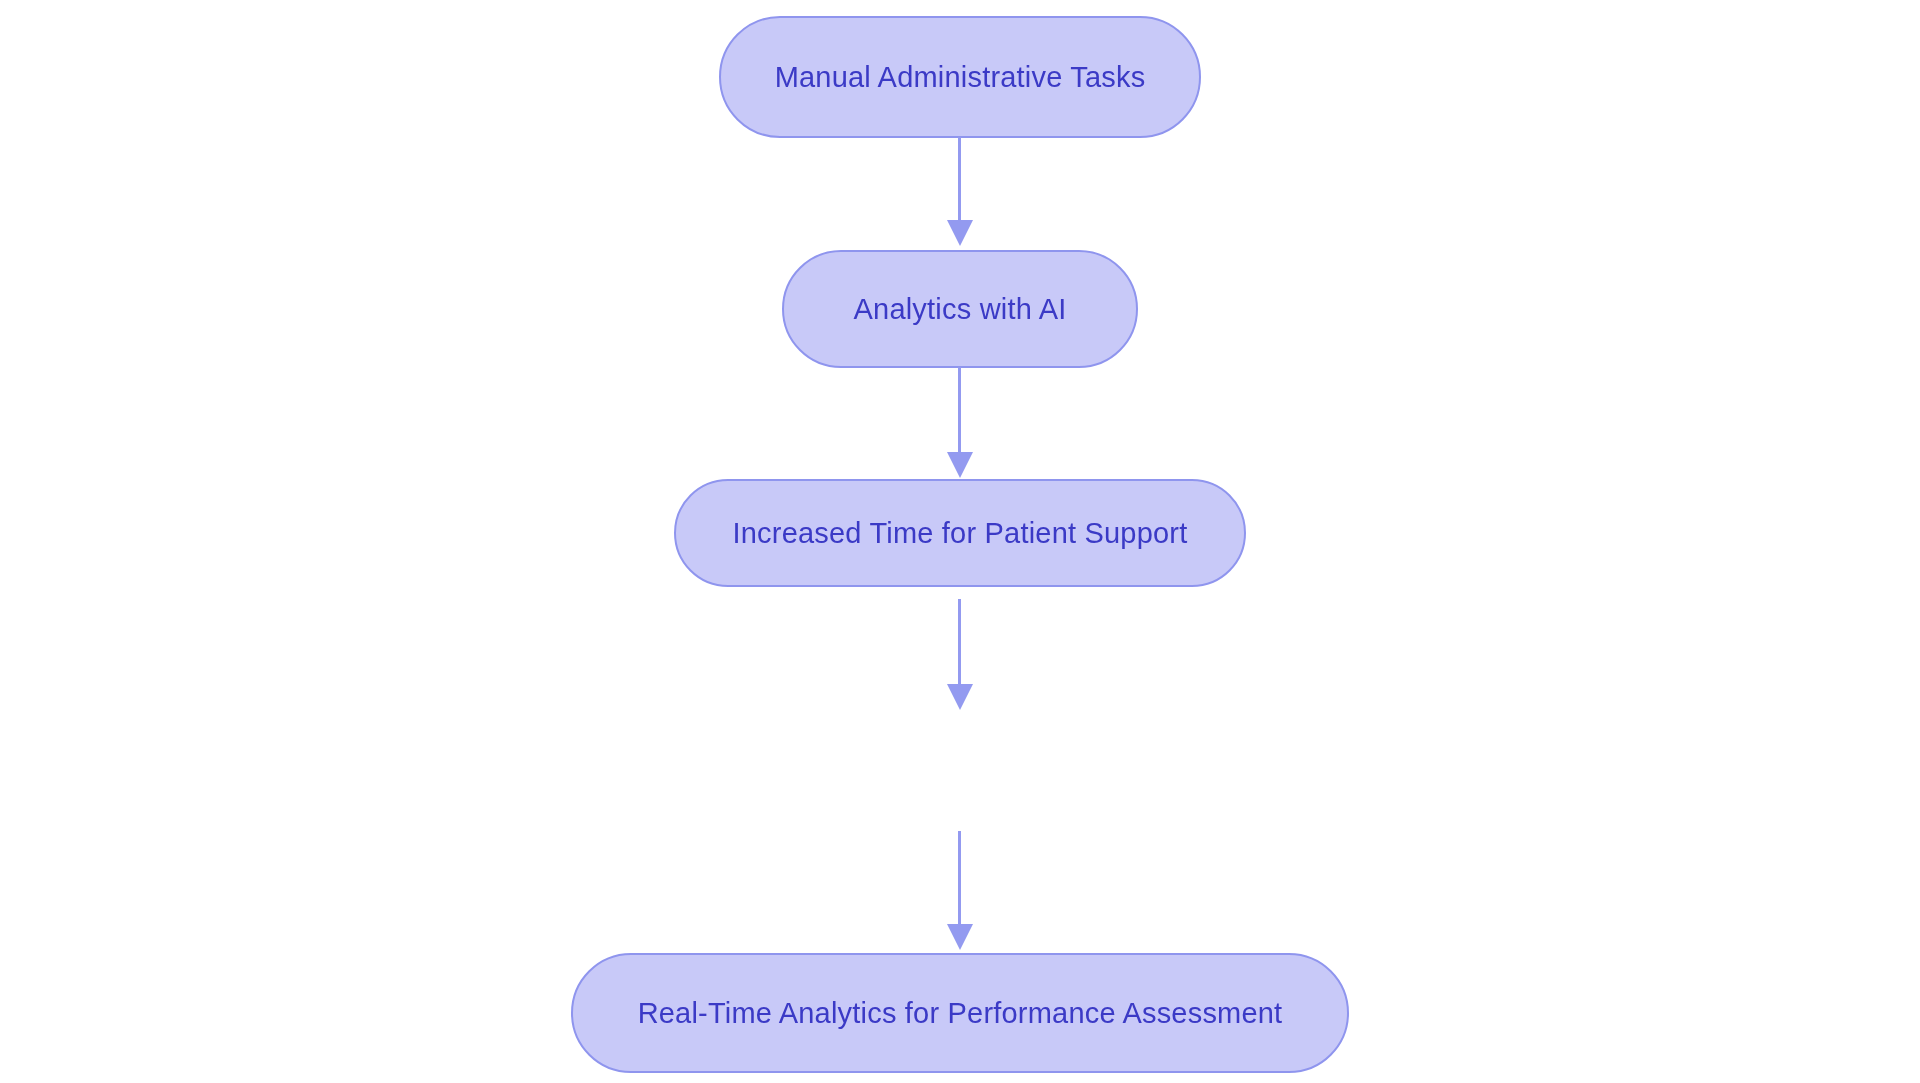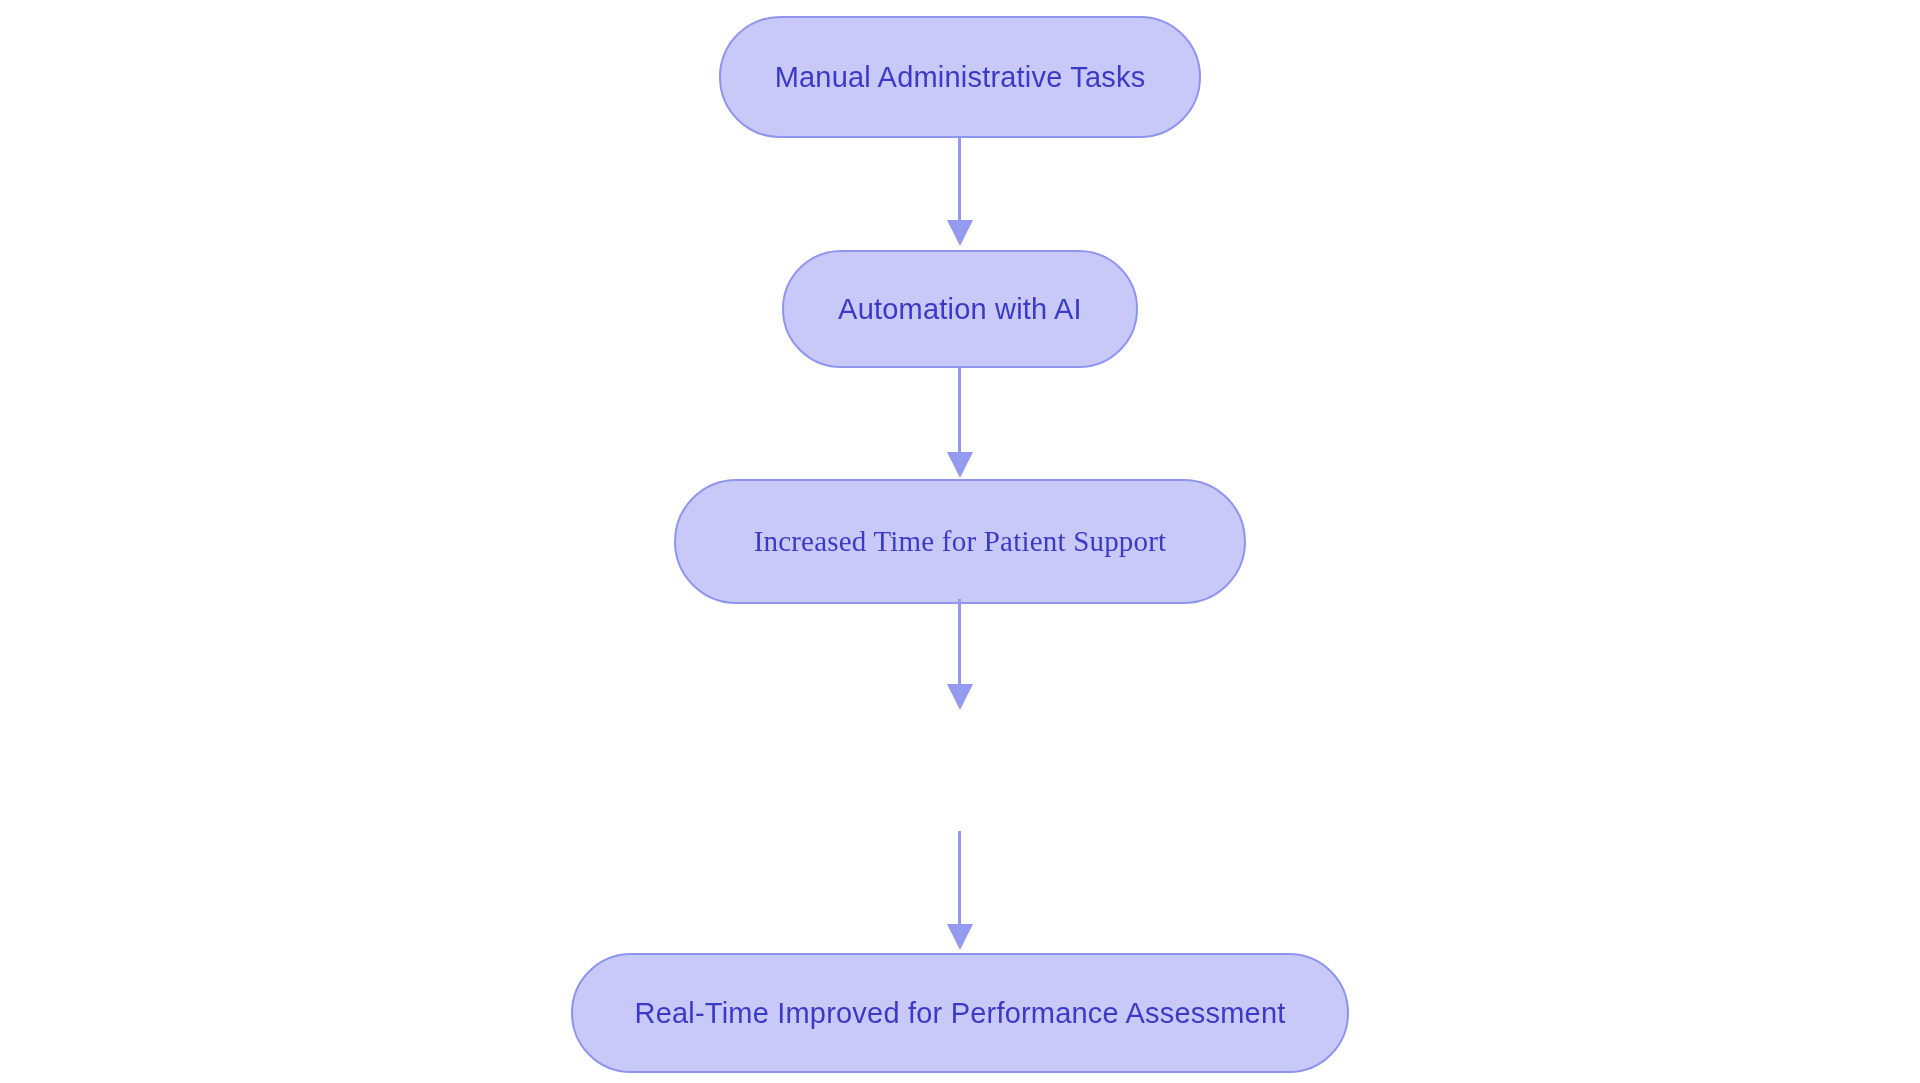"Automation with AI" span.node-label { text: Automation -> Analytics }
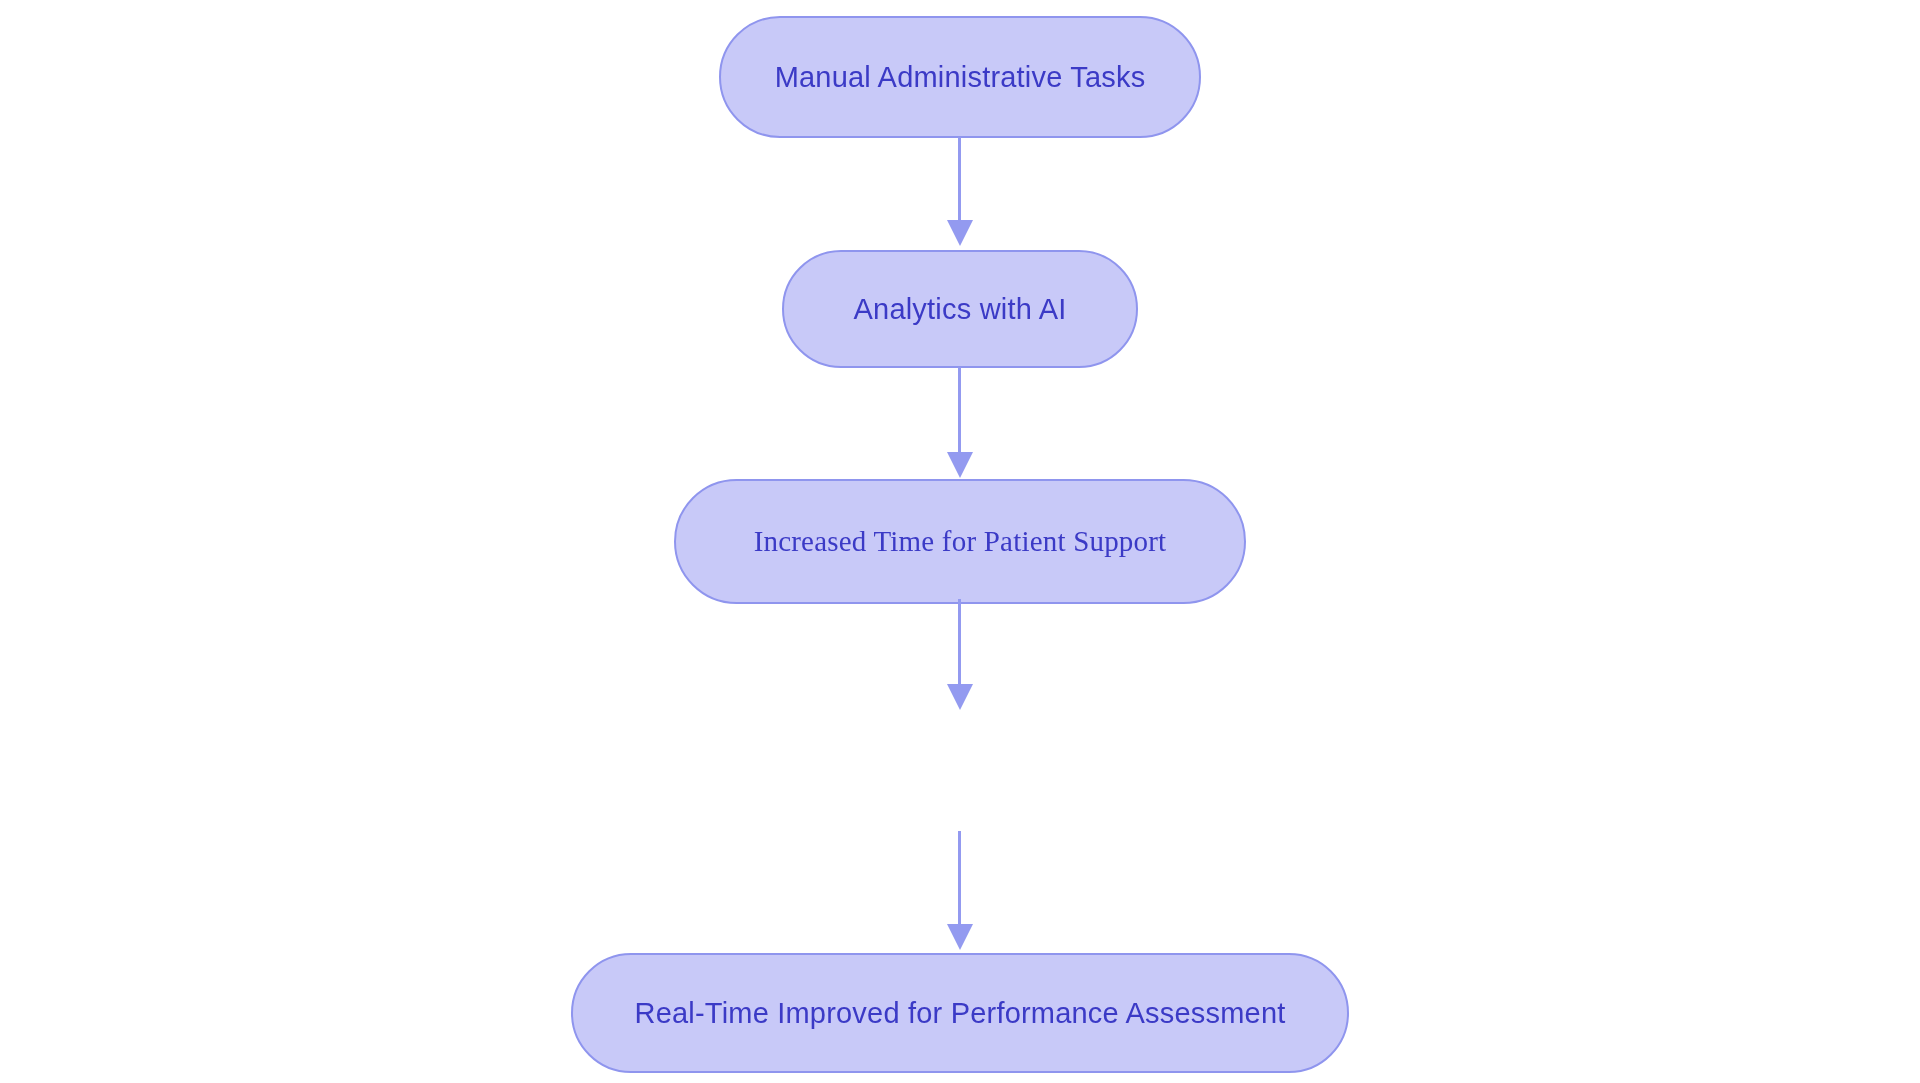"Increased Time for Patient Support" div.node { font-family: Liberation Serif, serif -> none; height: 125px -> 108px }
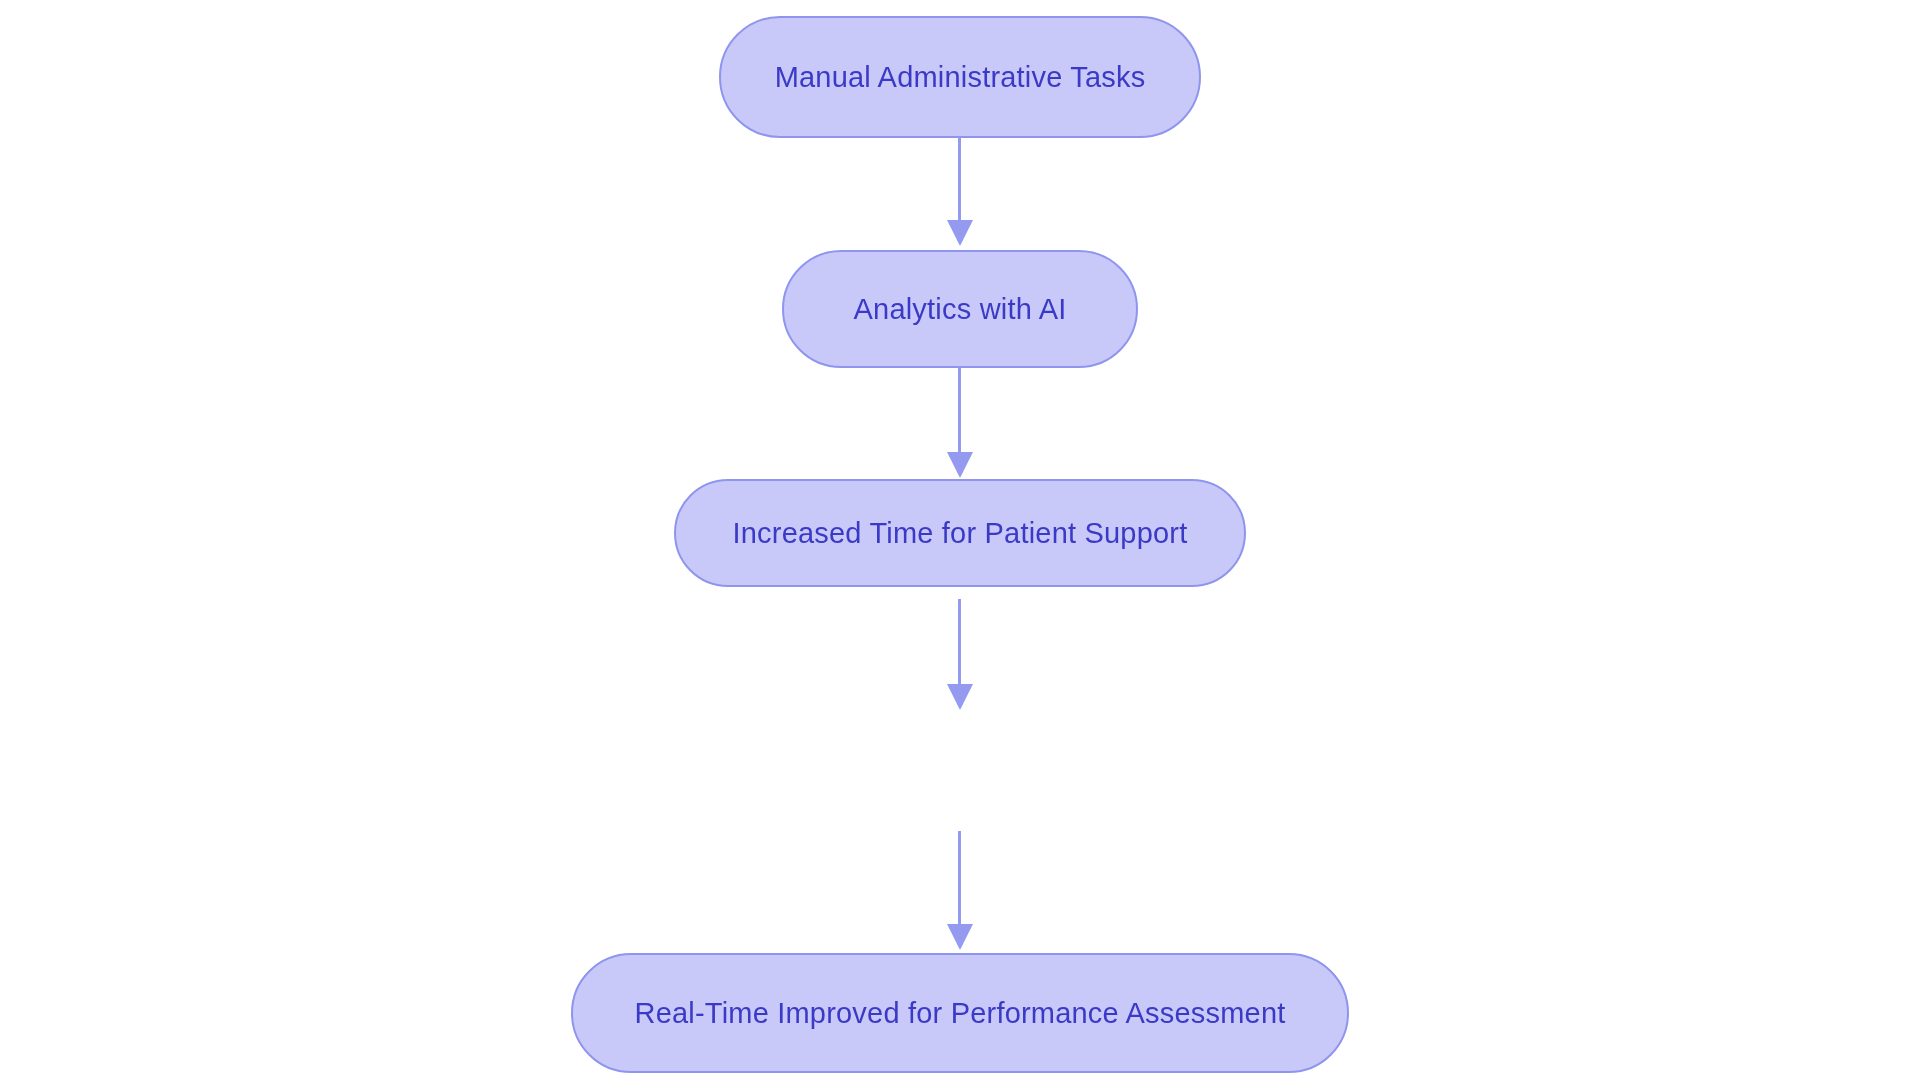"Real-Time Improved for Performance" span.node-label { text: Improved -> Analytics }
